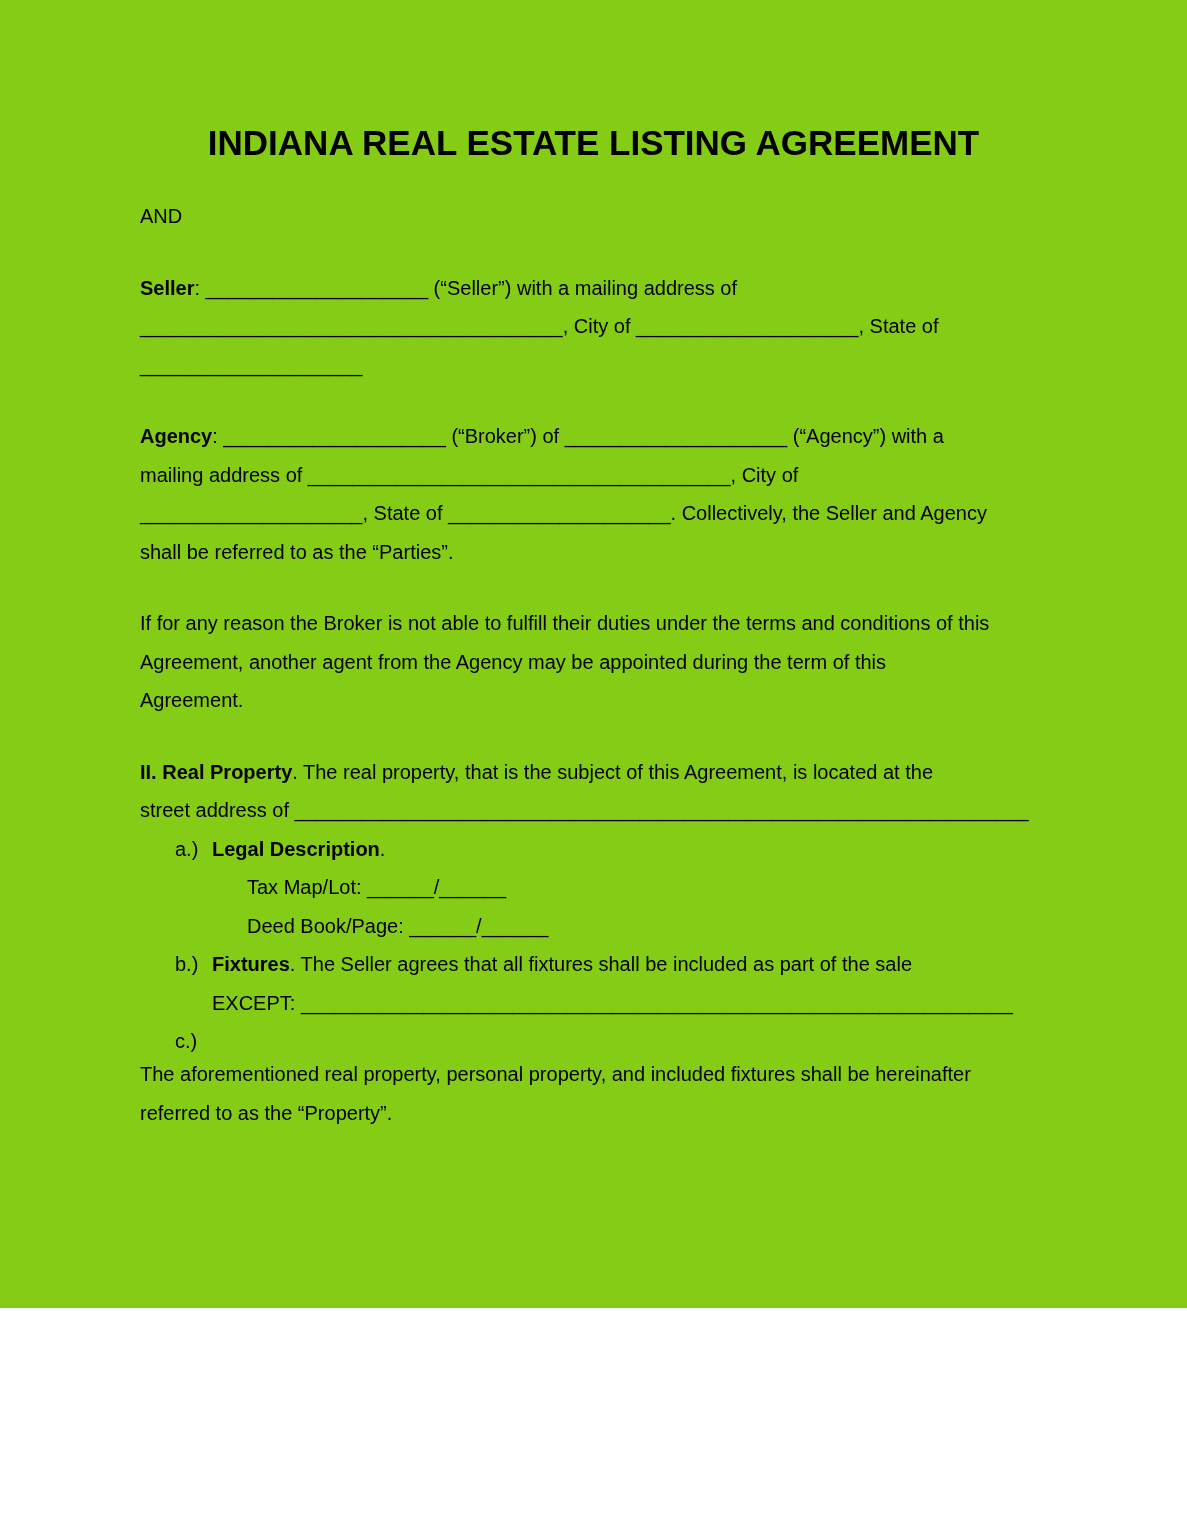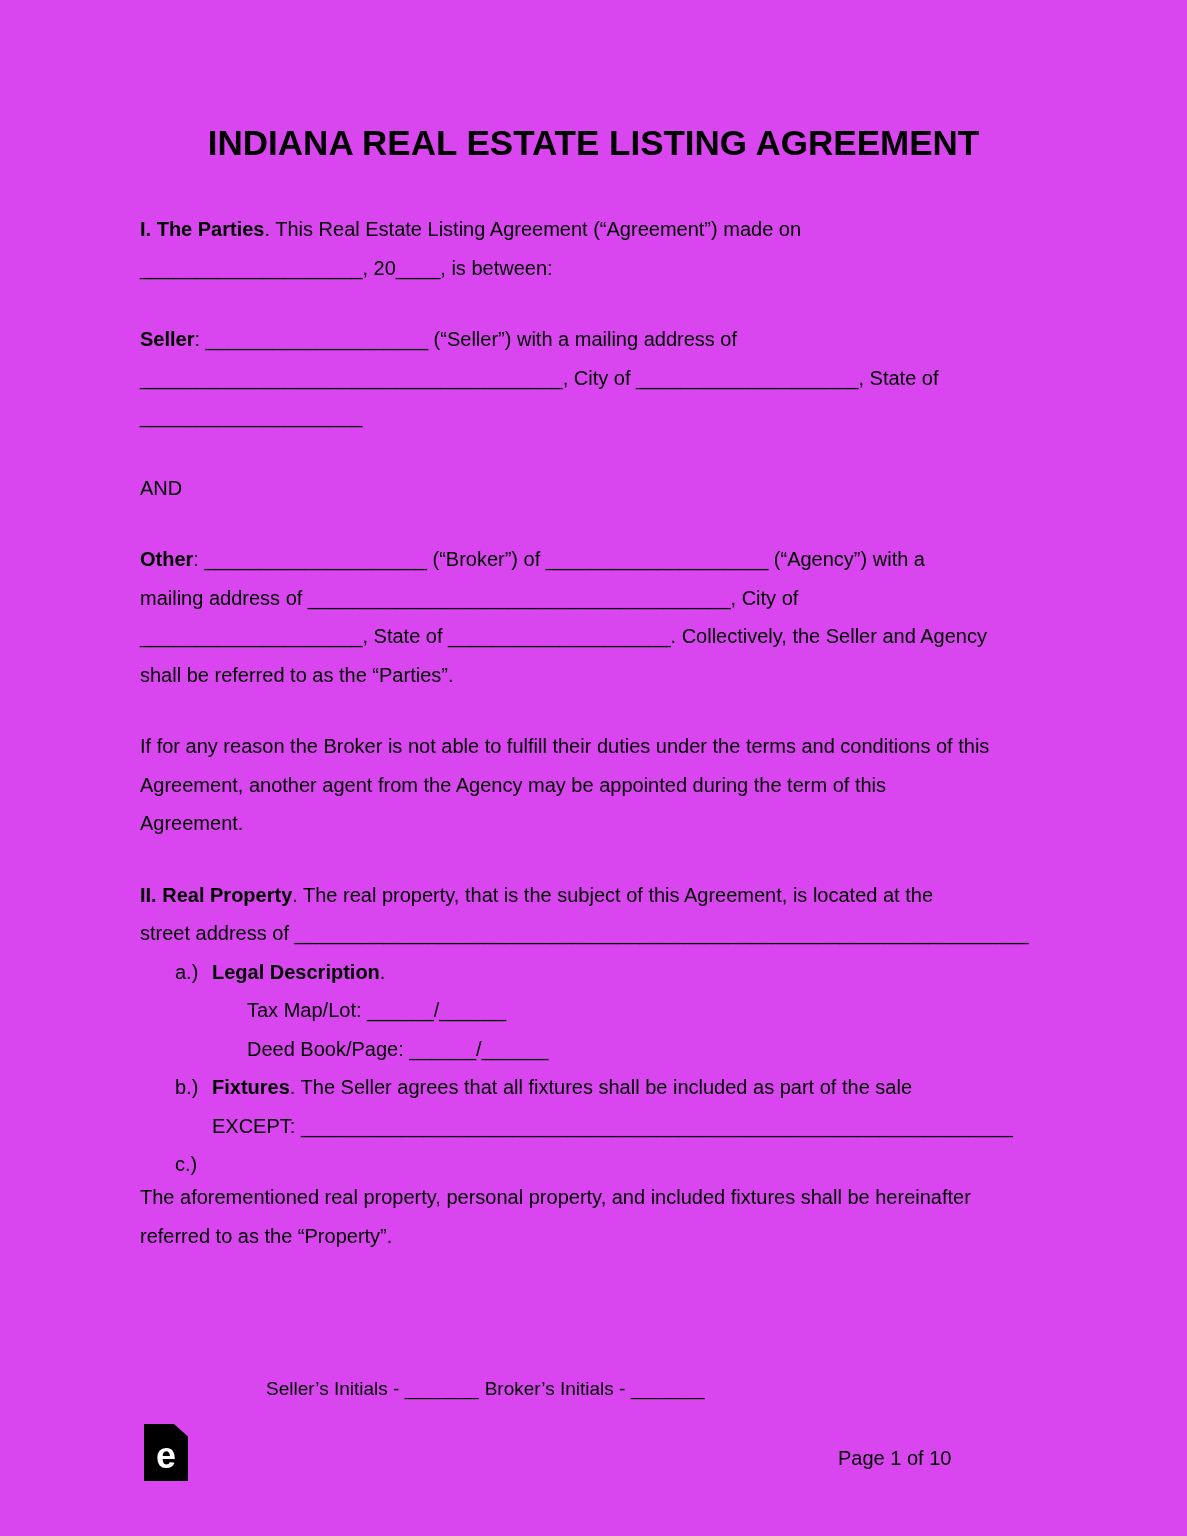"INDIANA REAL ESTATE LISTING AGREEMENT" .page { background: #d946ef -> #84cc16; height: 1536px -> 1308px }
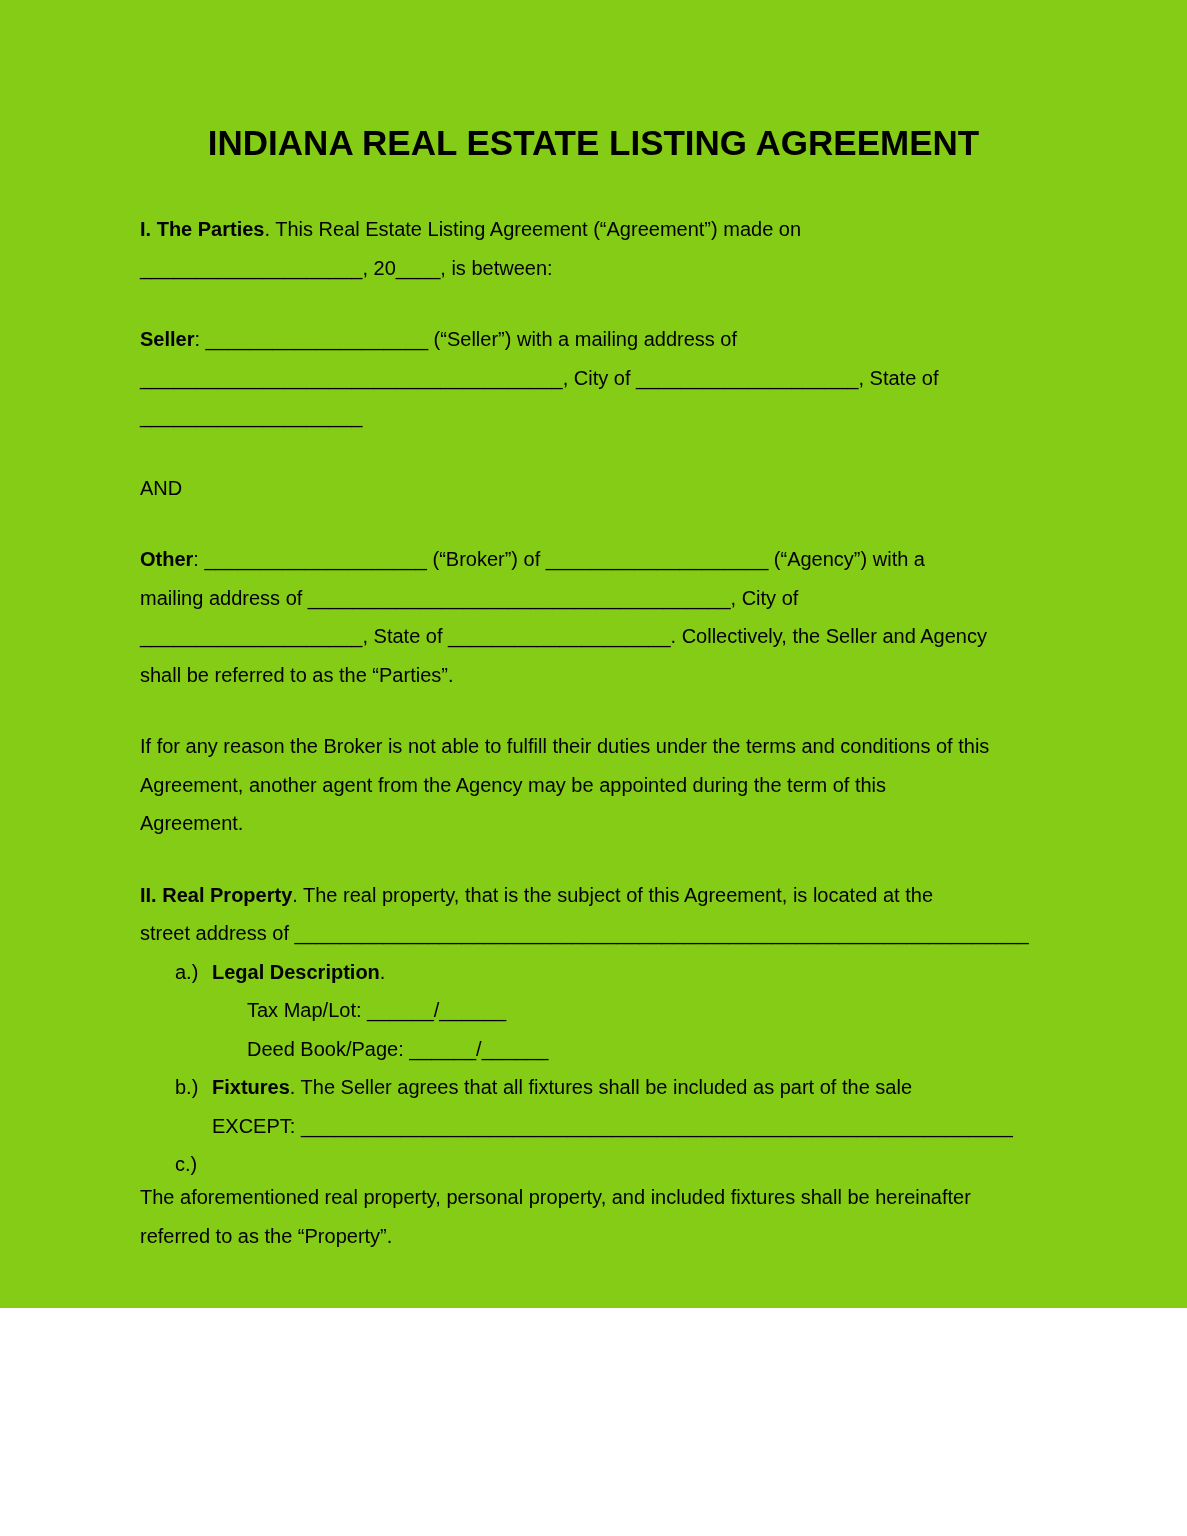"I. The Parties. This Real" p.para { html: <p><b>I. The Parties</b><span>. This Real Estate Listing Agreement (“Agreement”) made on ____________________, 20____, is between:</span></p> -> none }
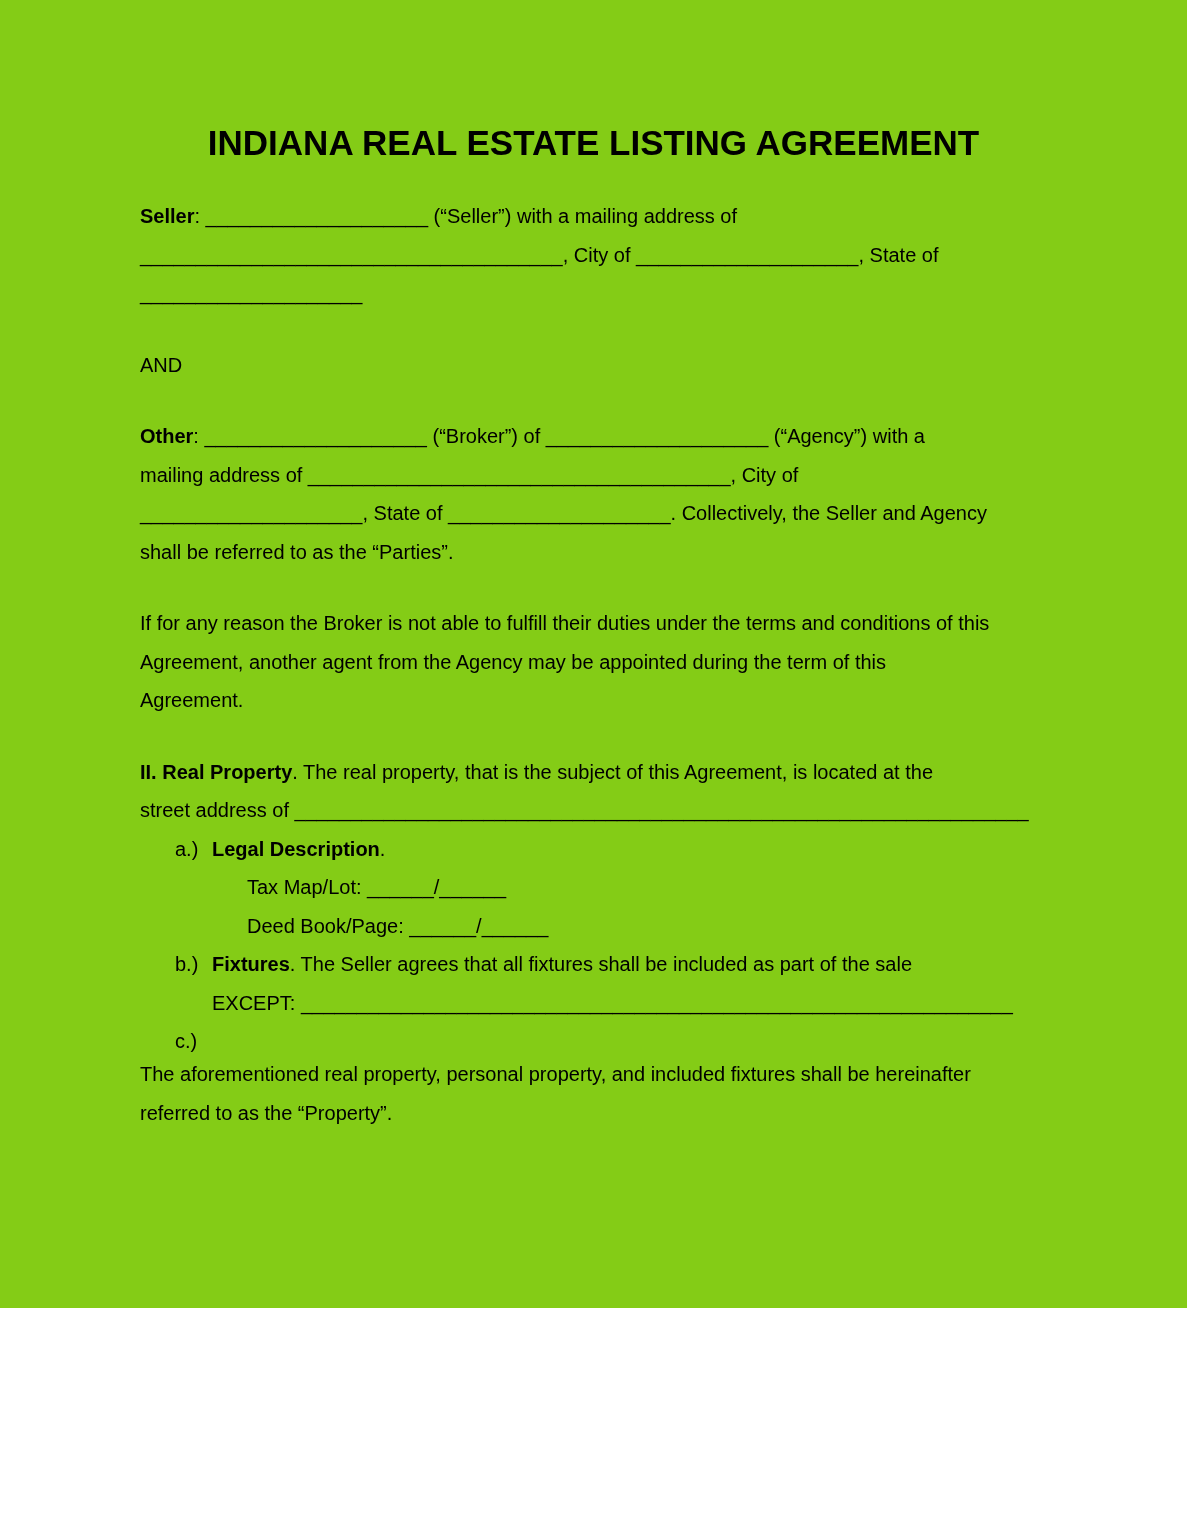"Seller: ____________________ (“Seller”)" p.para { order: before "AND" -> after "AND" }
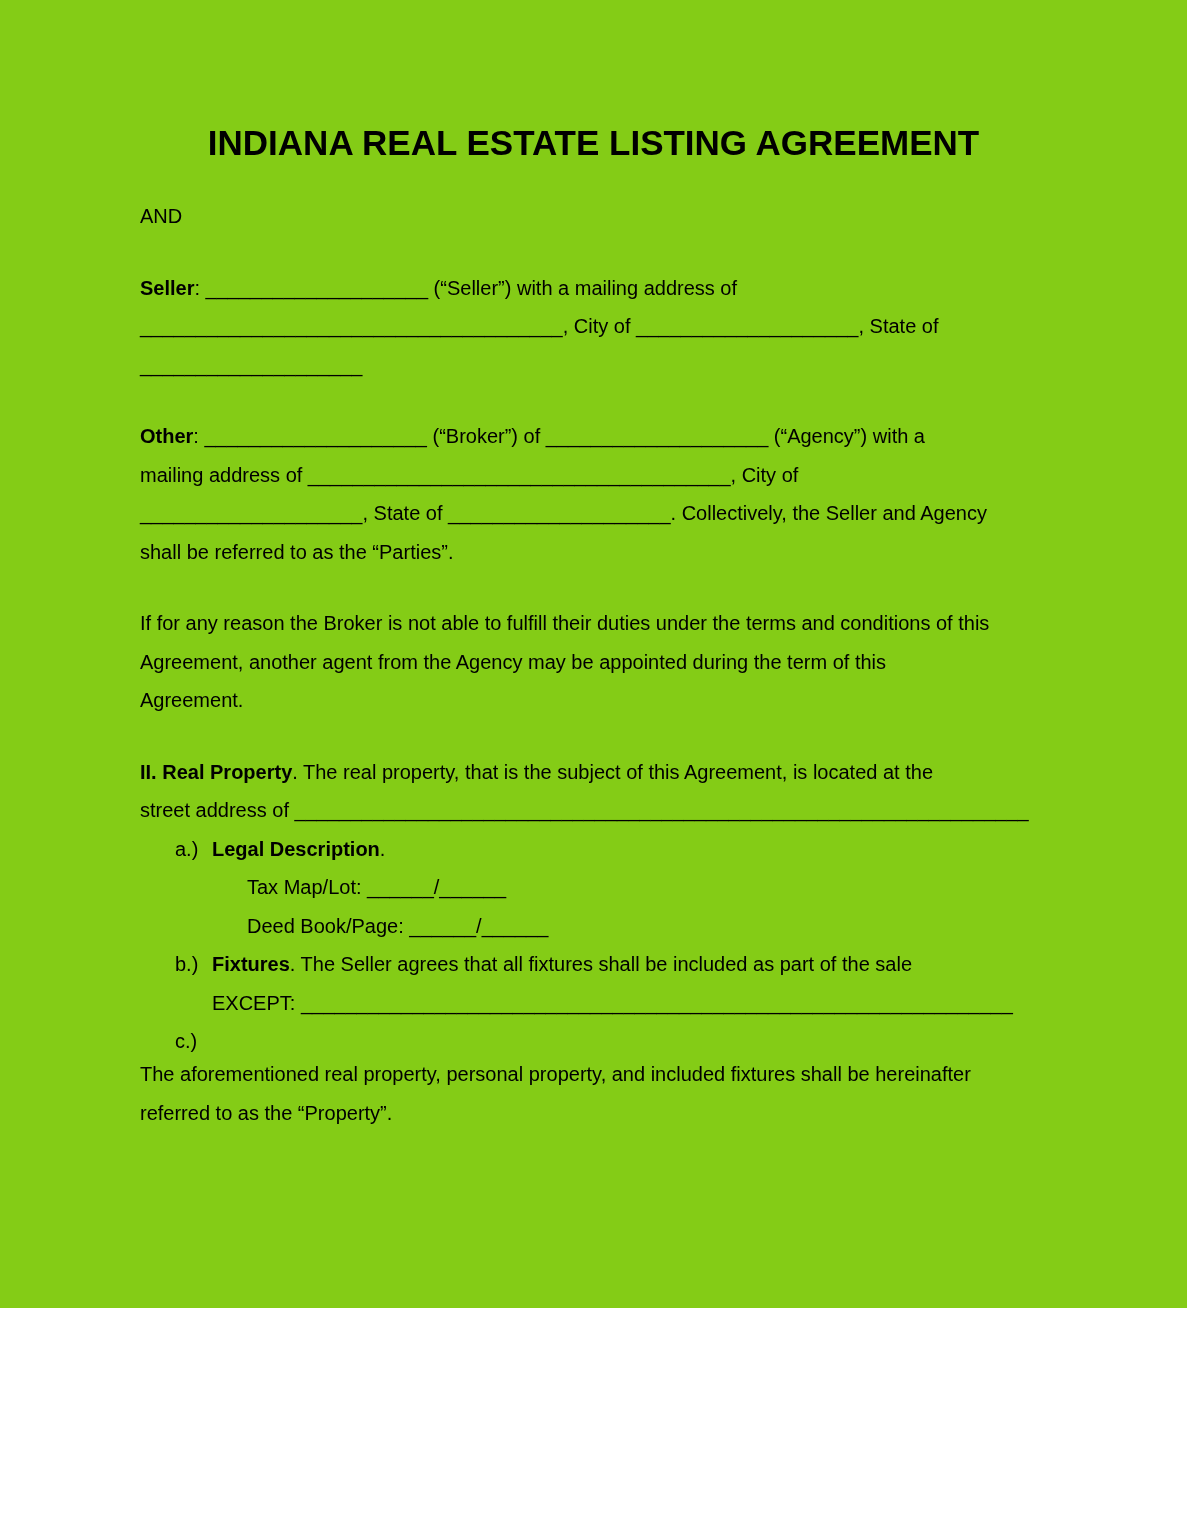"Other" b.lbl { text: Other -> Agency }
